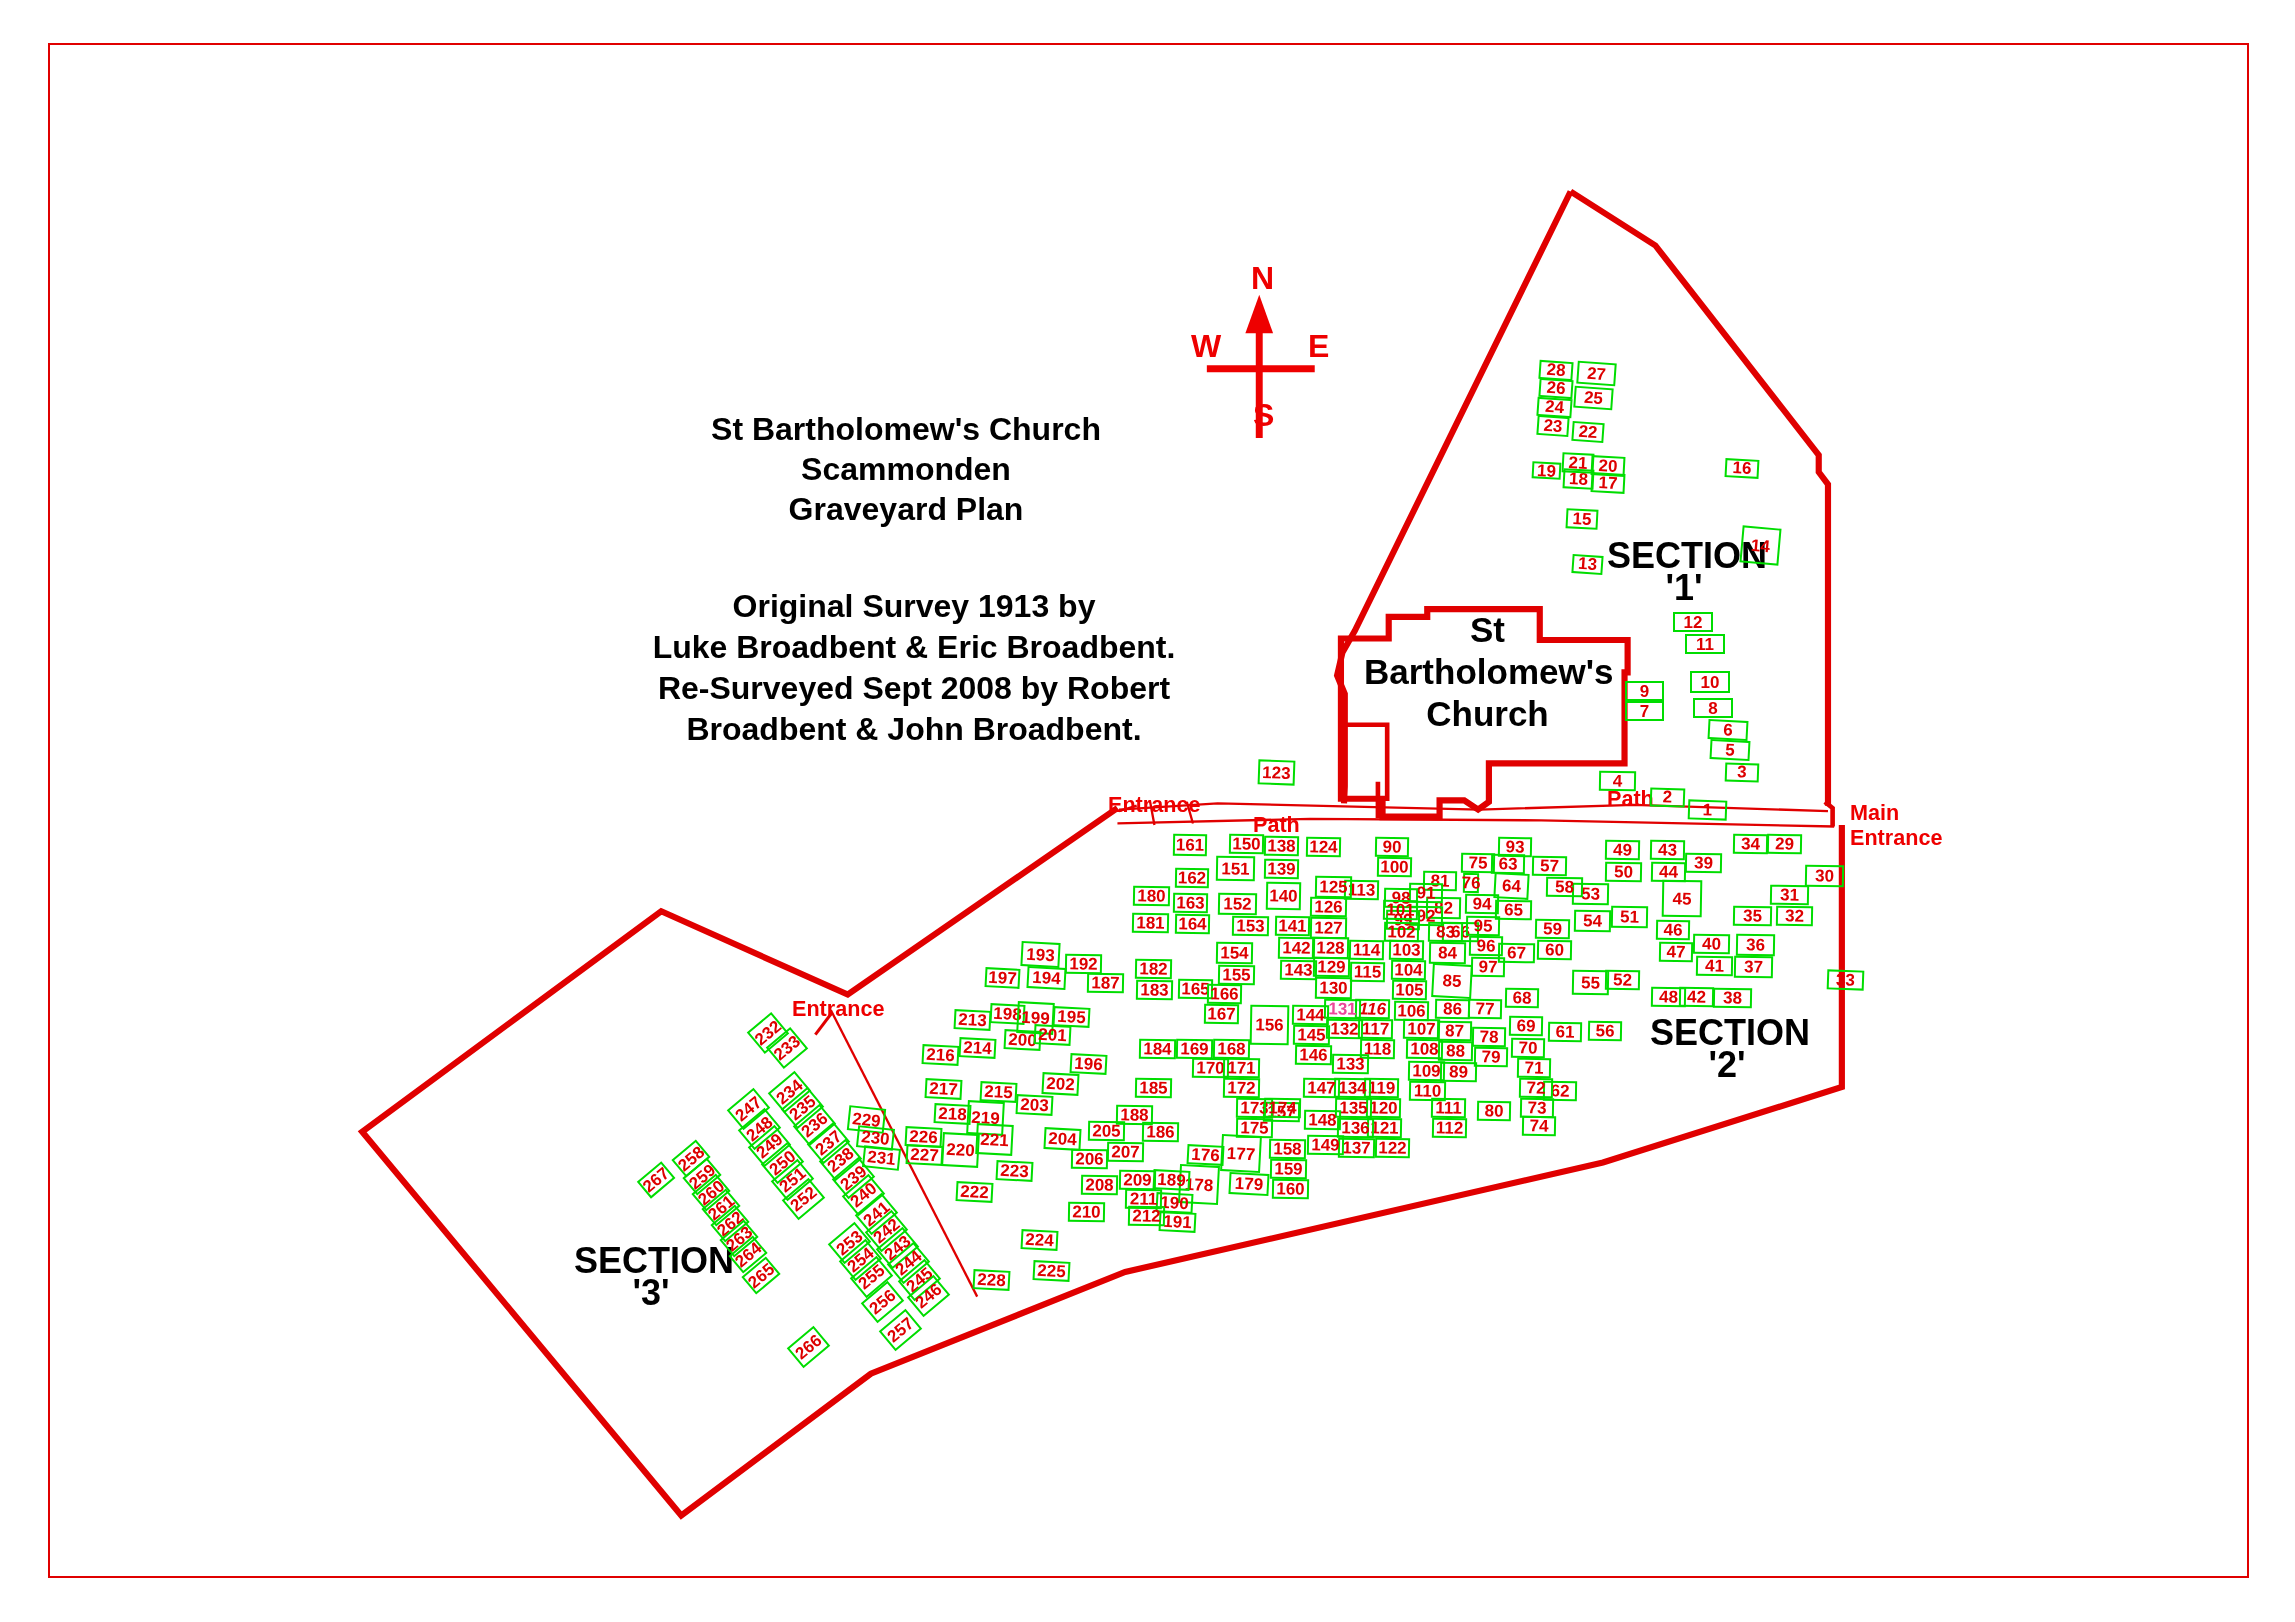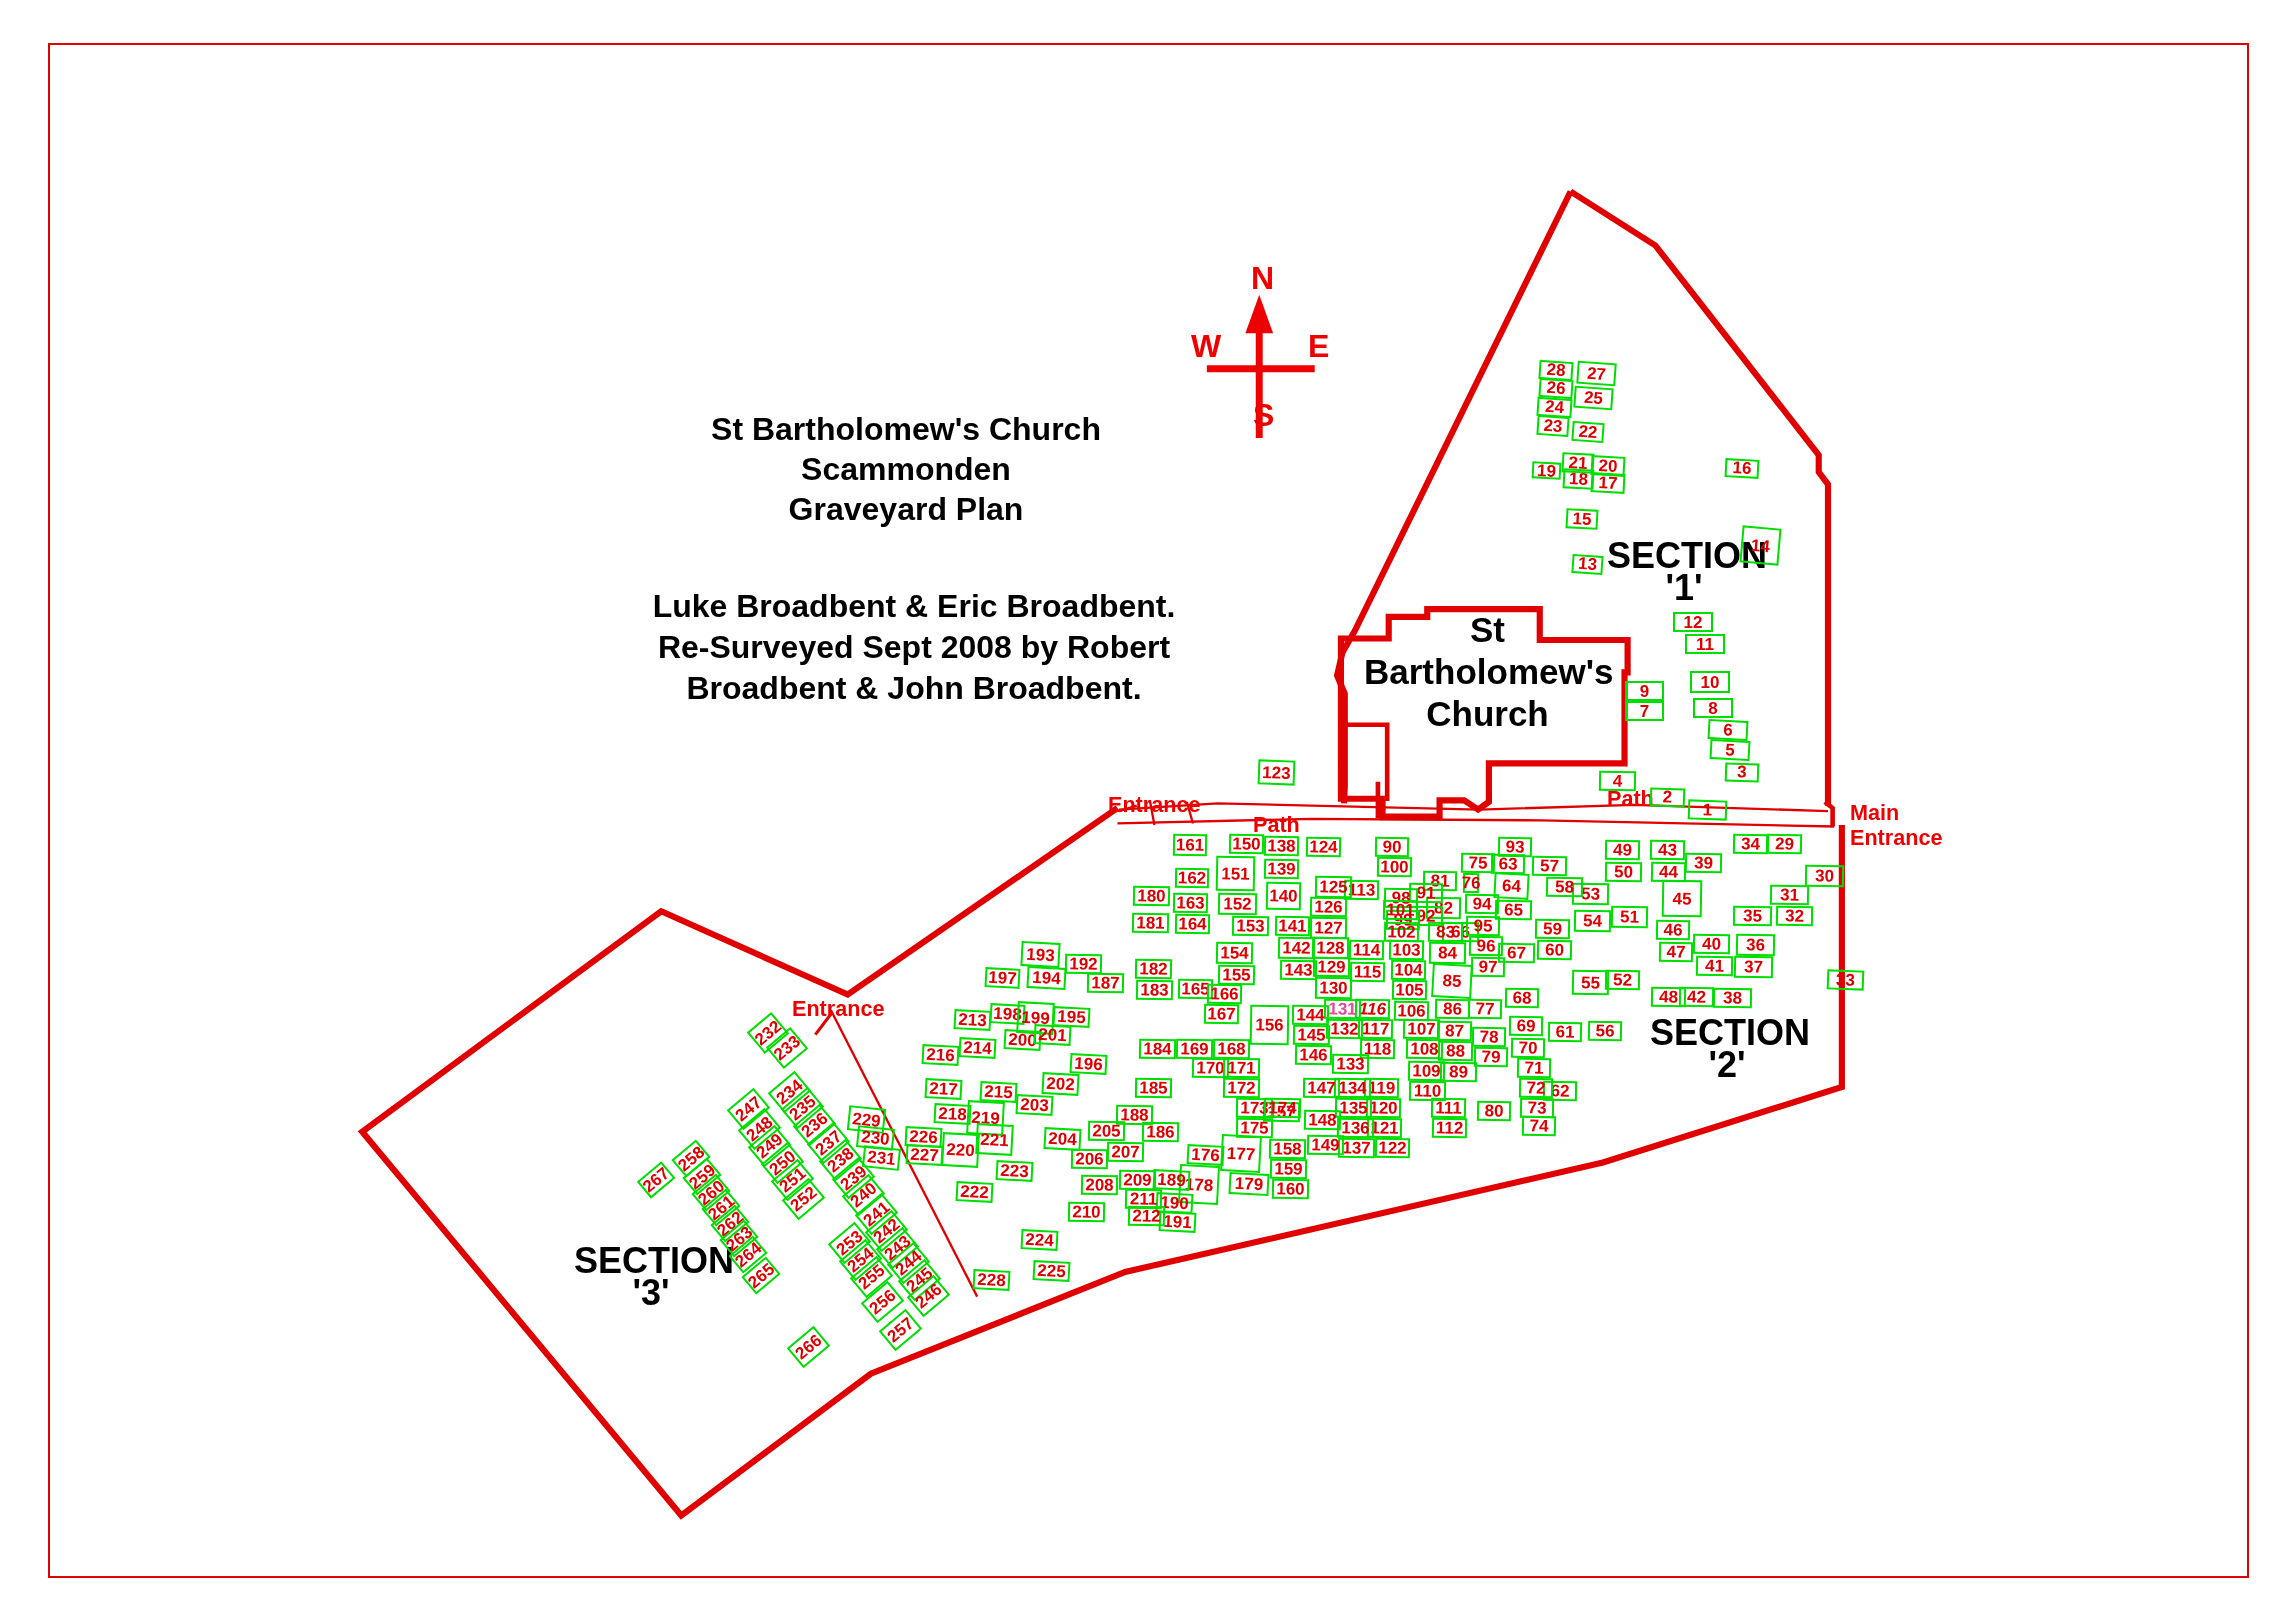"Original Survey 1913 by" div.sl { html: none -> <div>Original Survey 1913 by</div> }
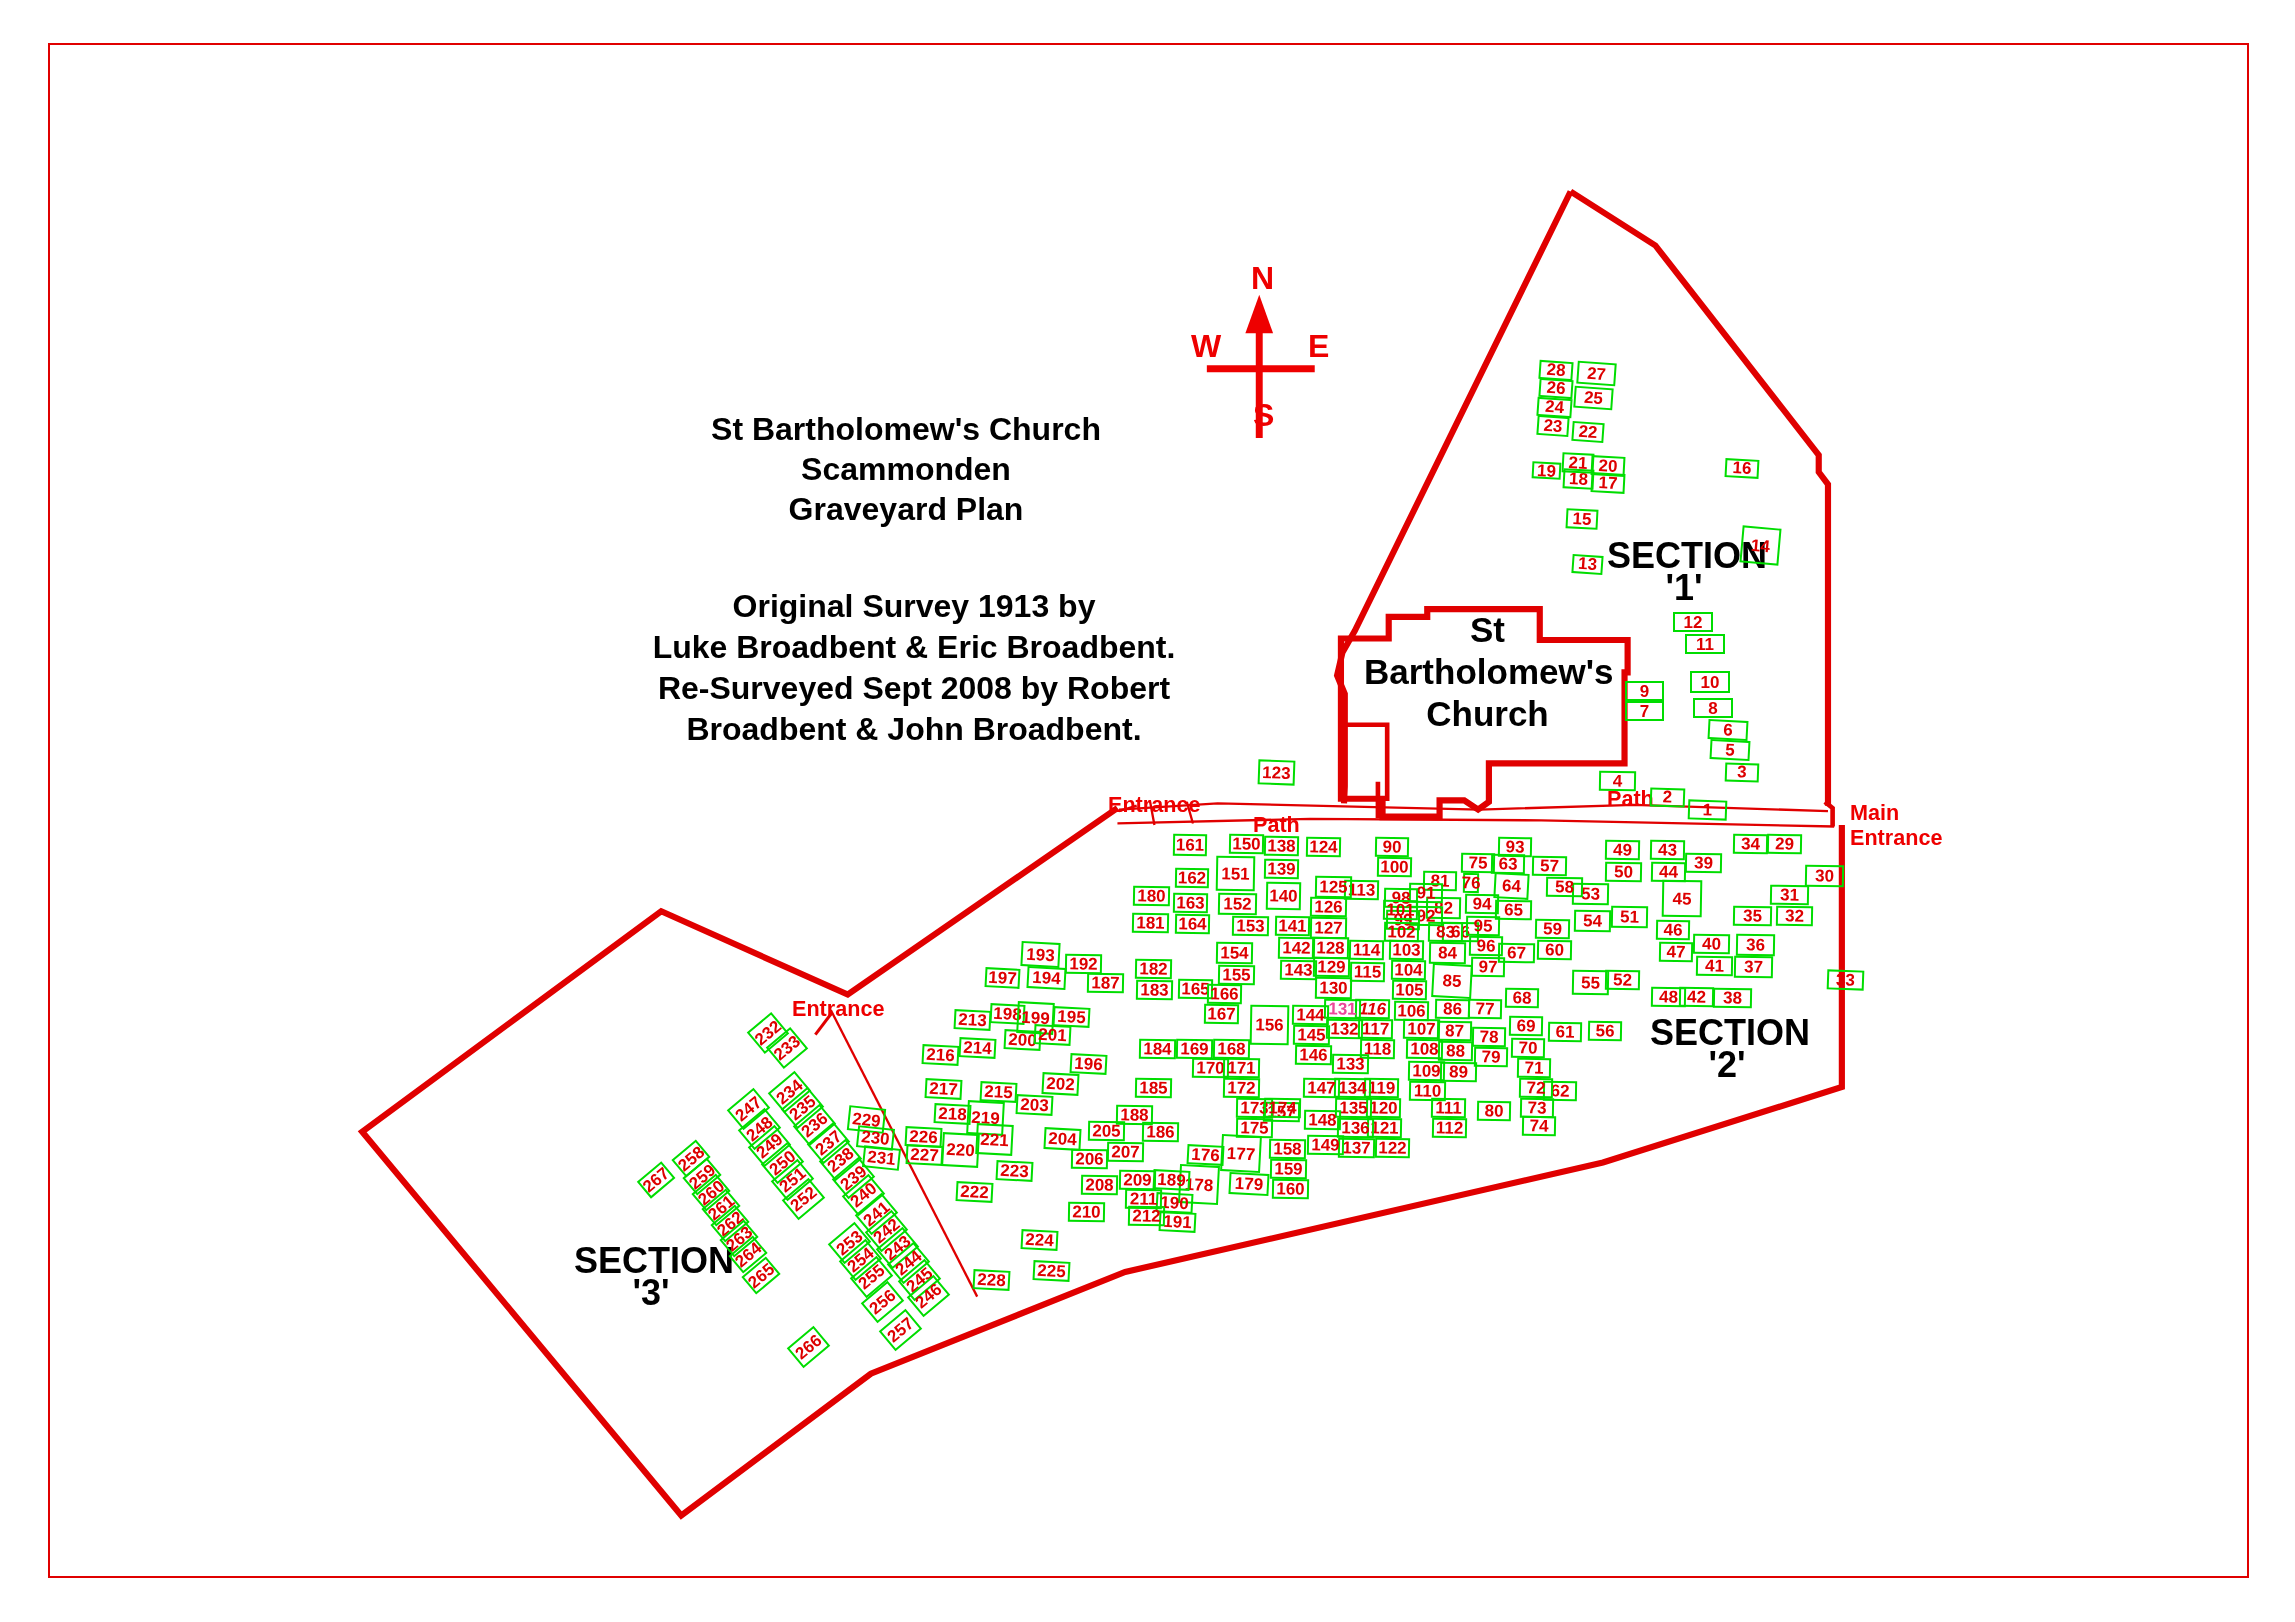"151" div.grave { height: 35px -> 25px }
